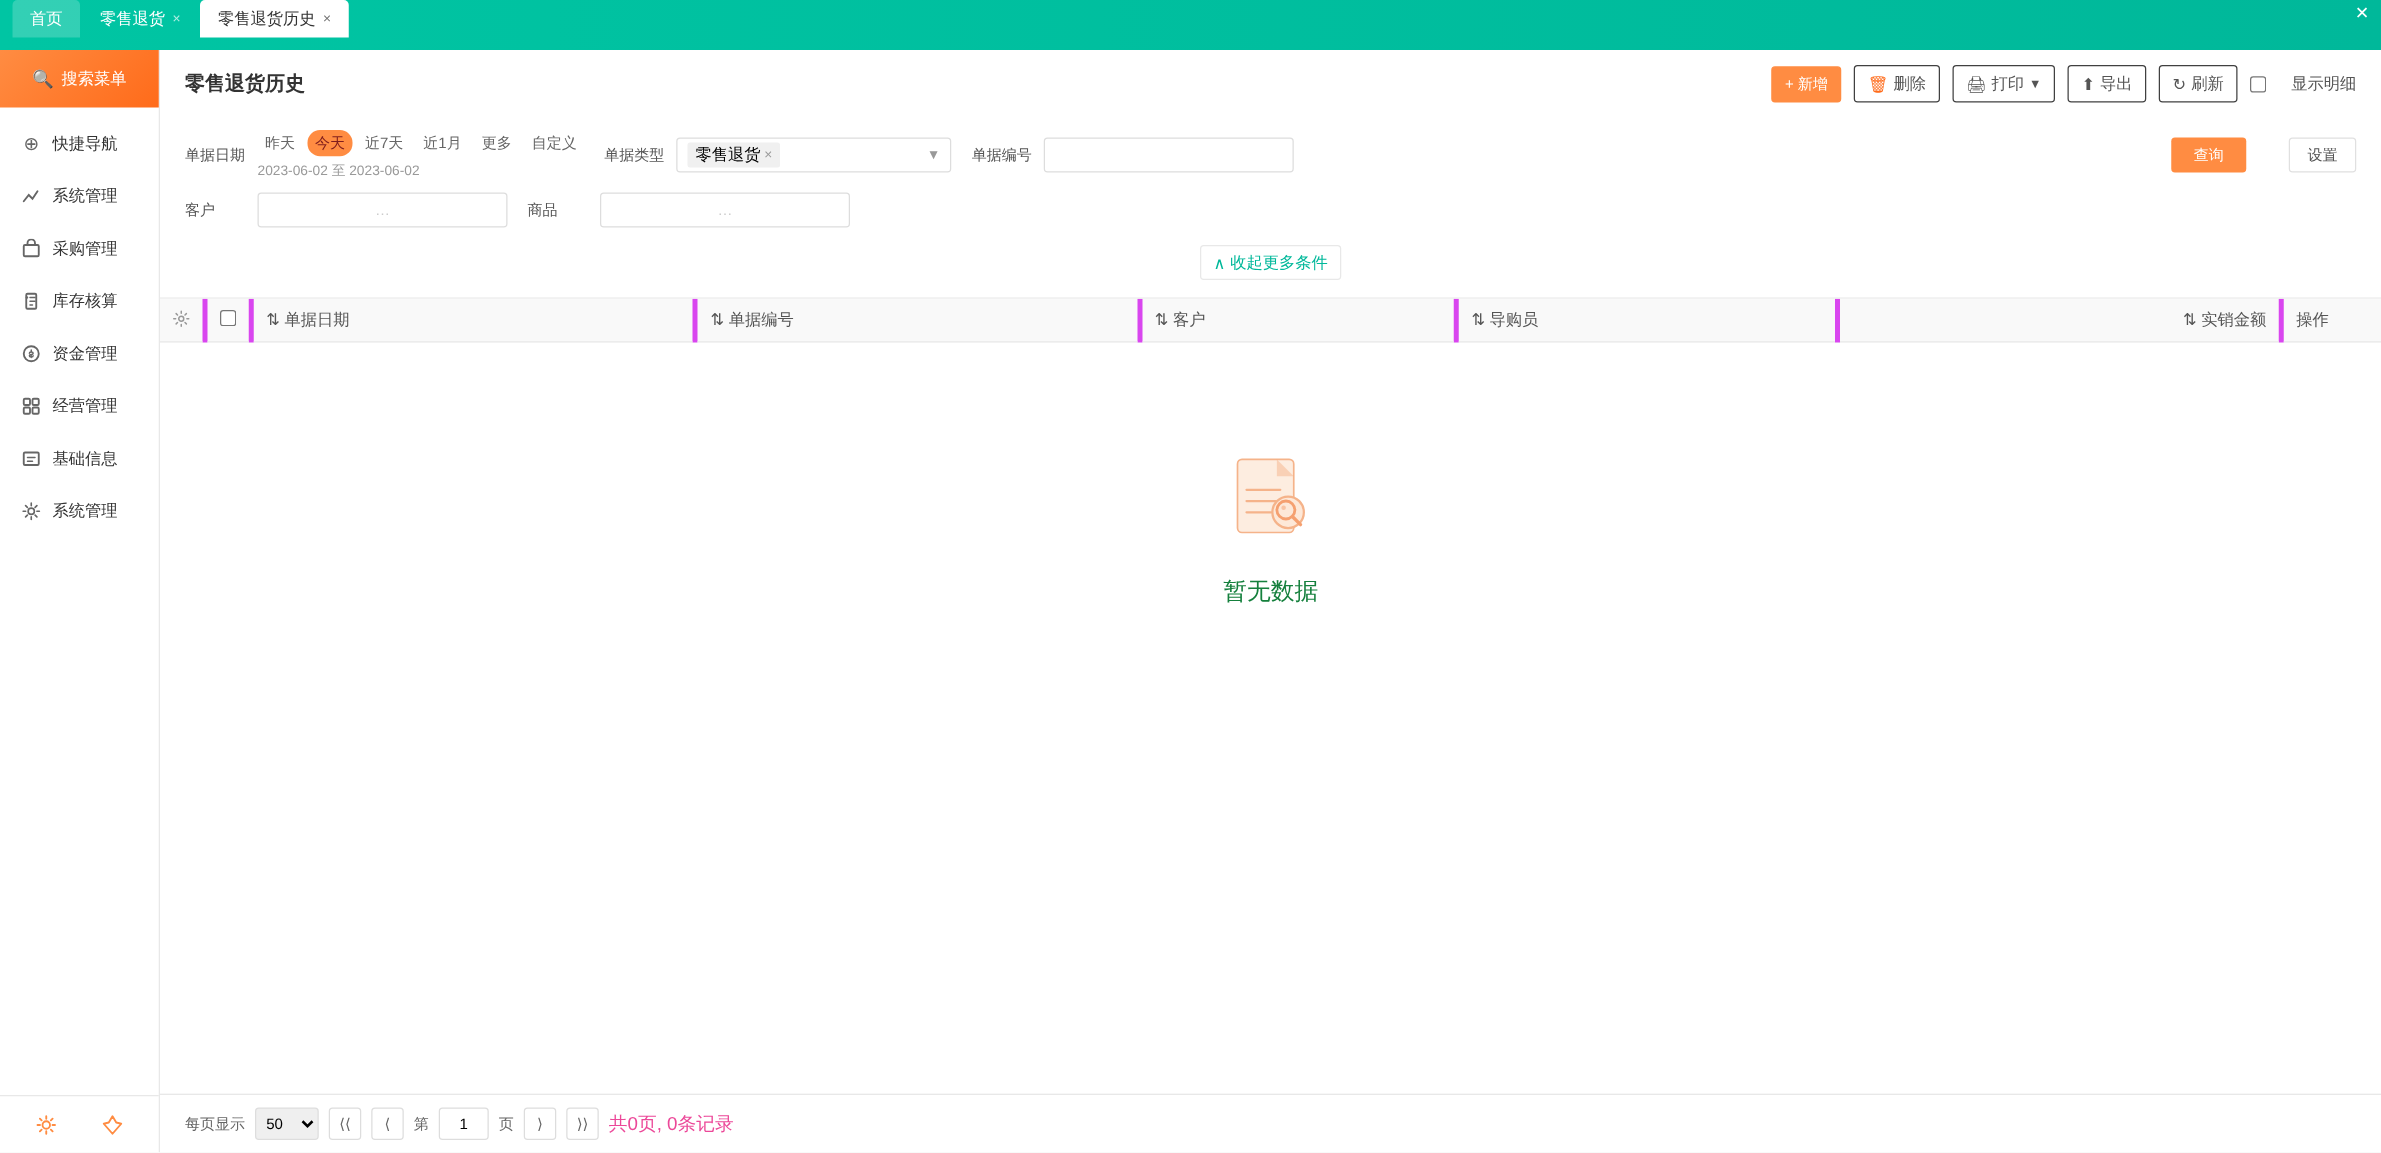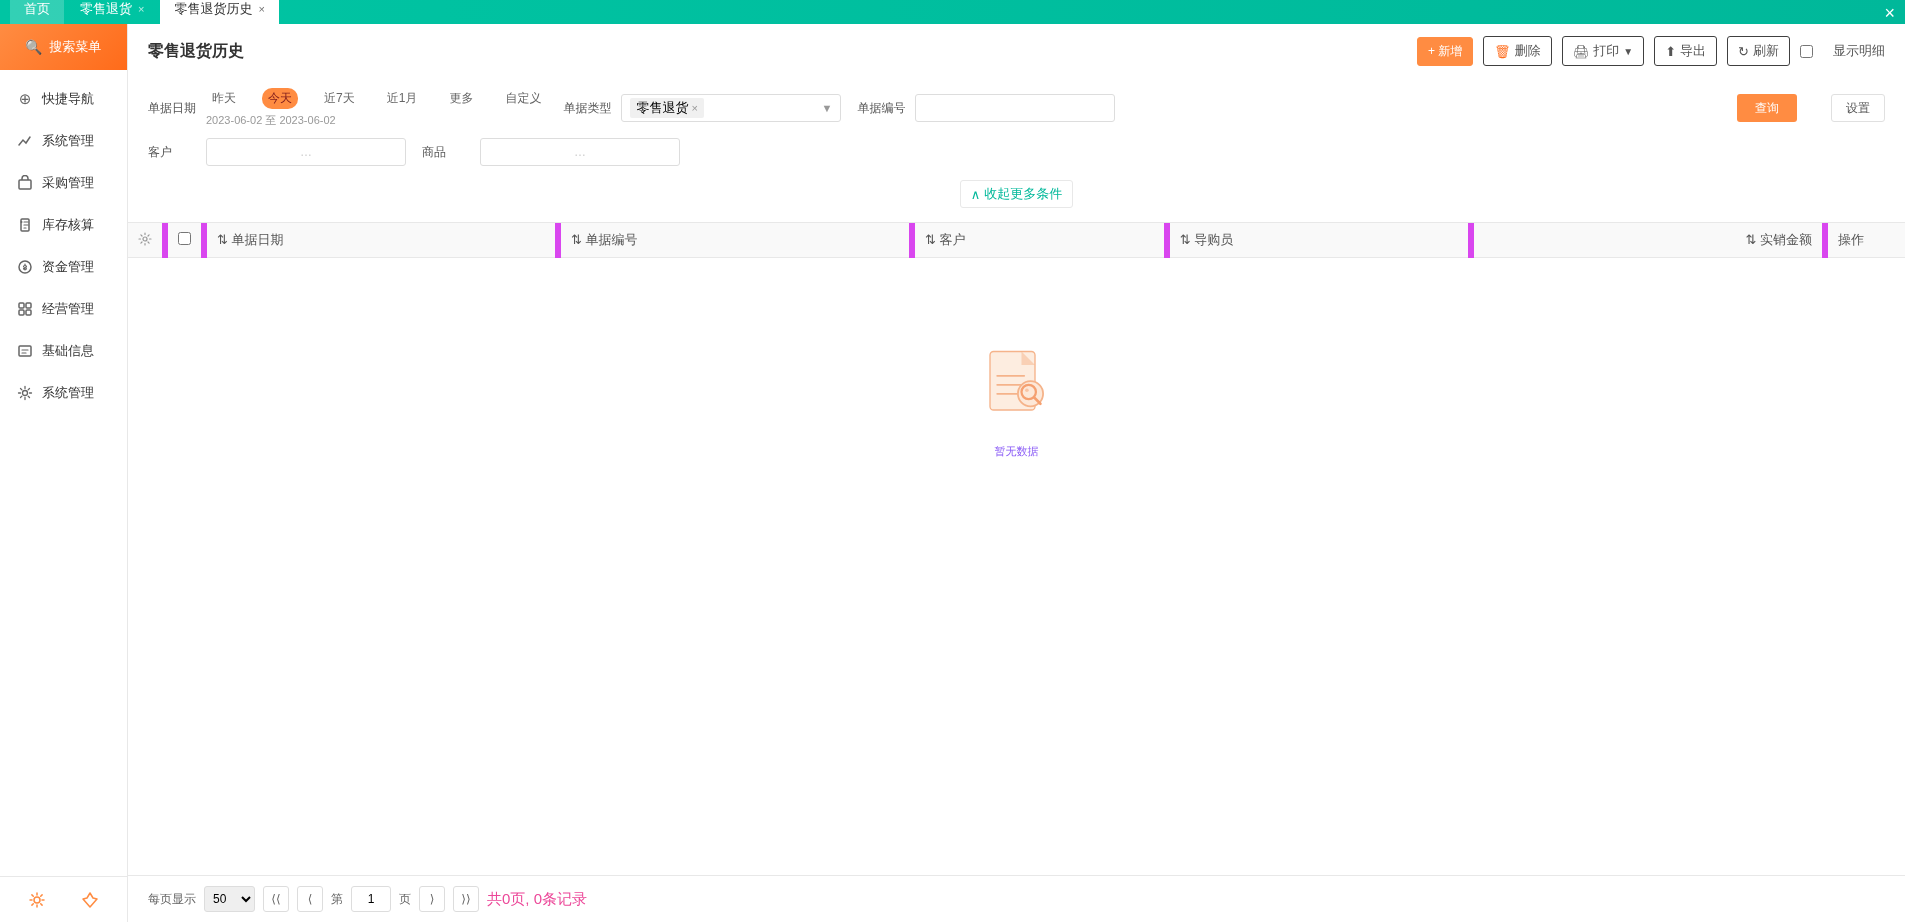"首页" .top-bar { align-items: flex-end -> flex-start; height: 24px -> 40px }
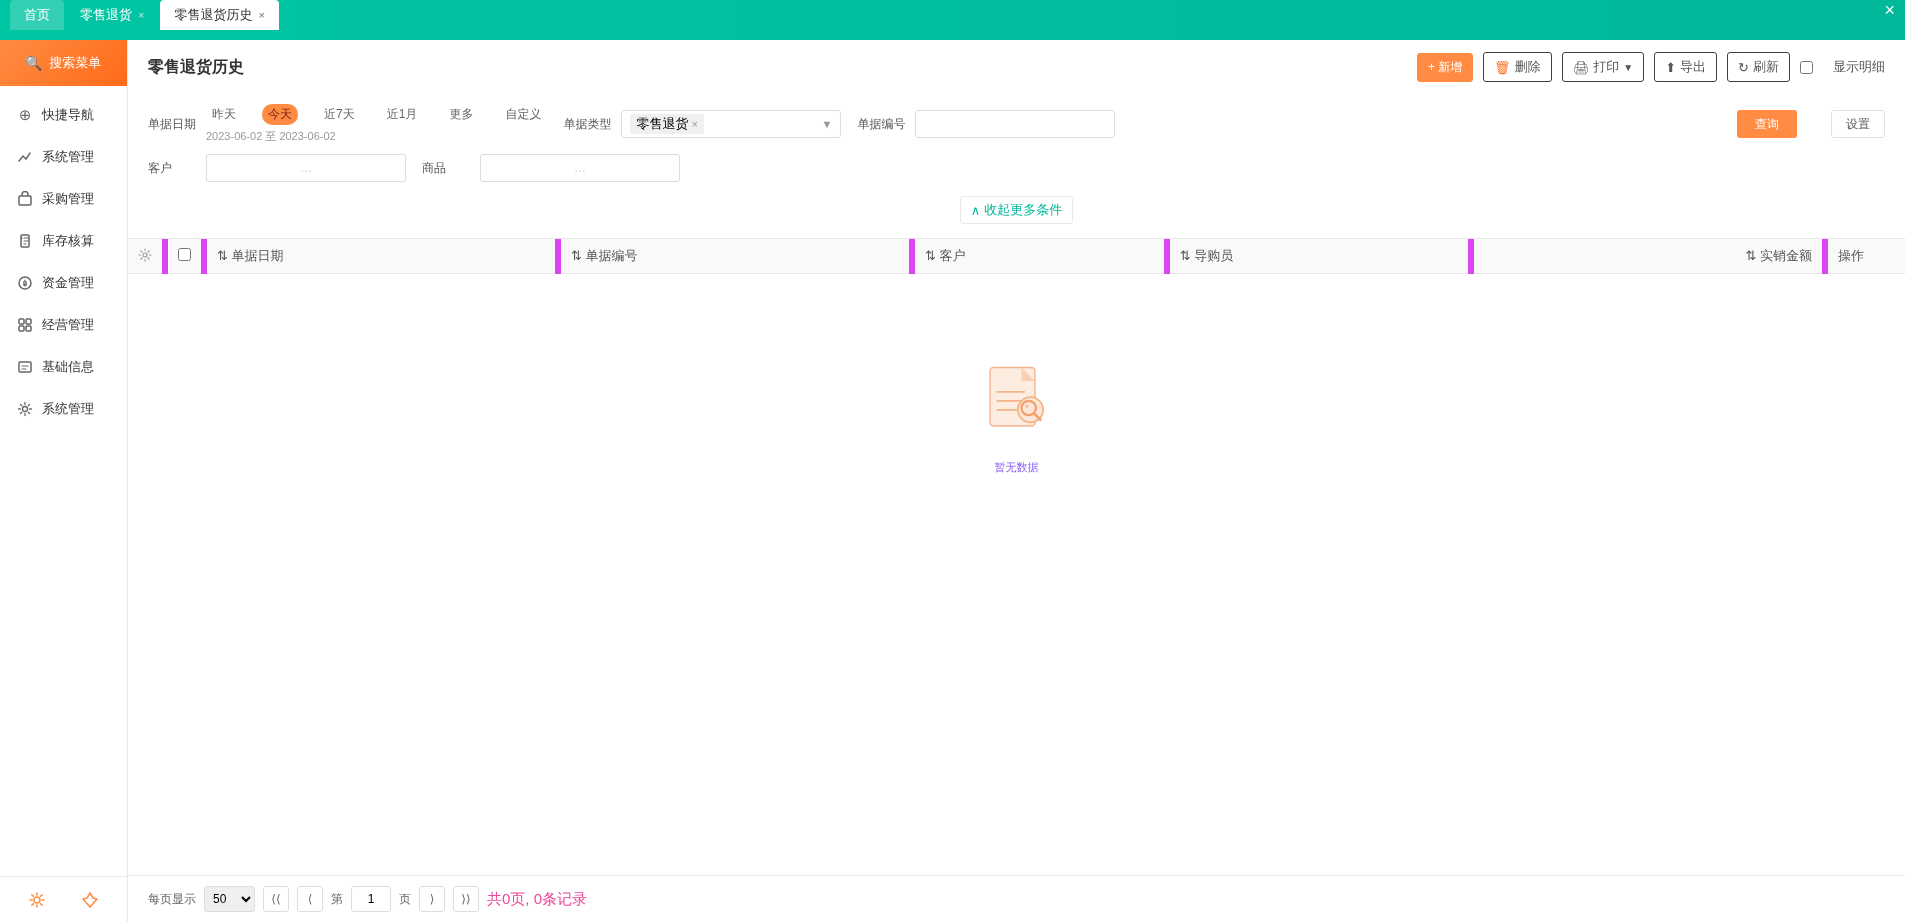"昨天" .filter-date-group { gap: 20px -> 4px }
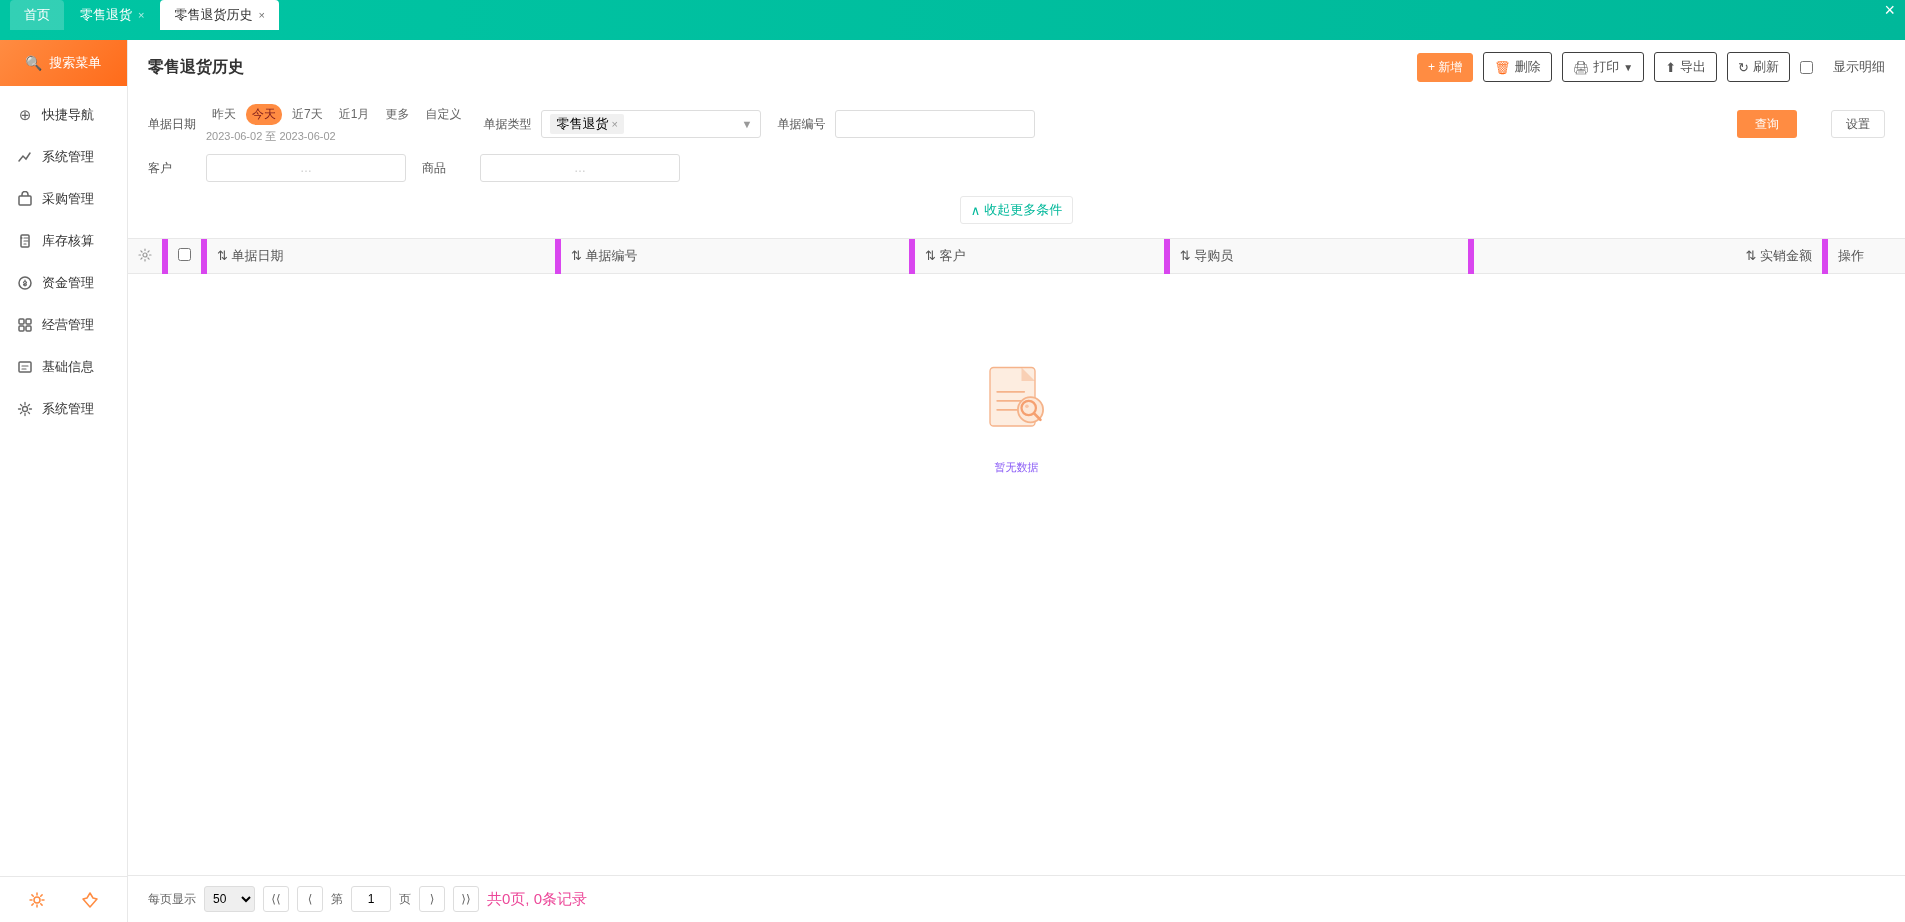"⇅ 单据日期" .data-table th { border-right: 6px solid #d946ef -> 4px solid #d946ef }
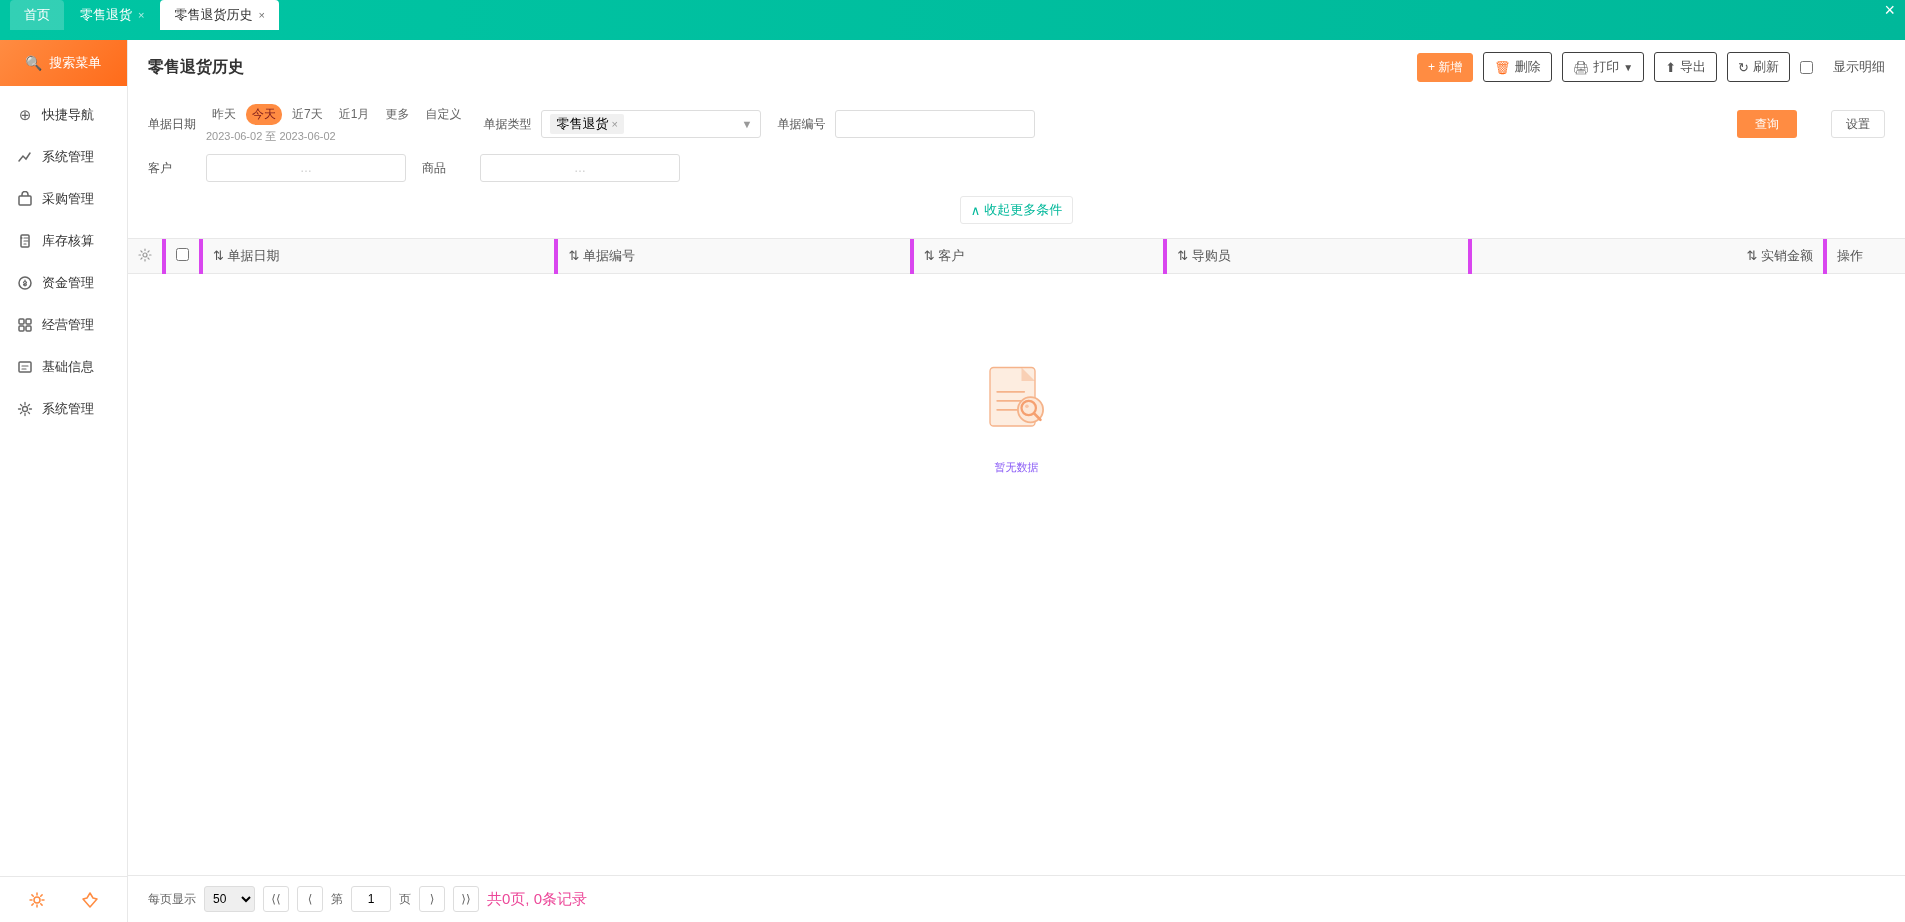"暂无数据" .empty-text { color: #8b5cf6 -> #15803d; font-size: 11px -> 19px }
